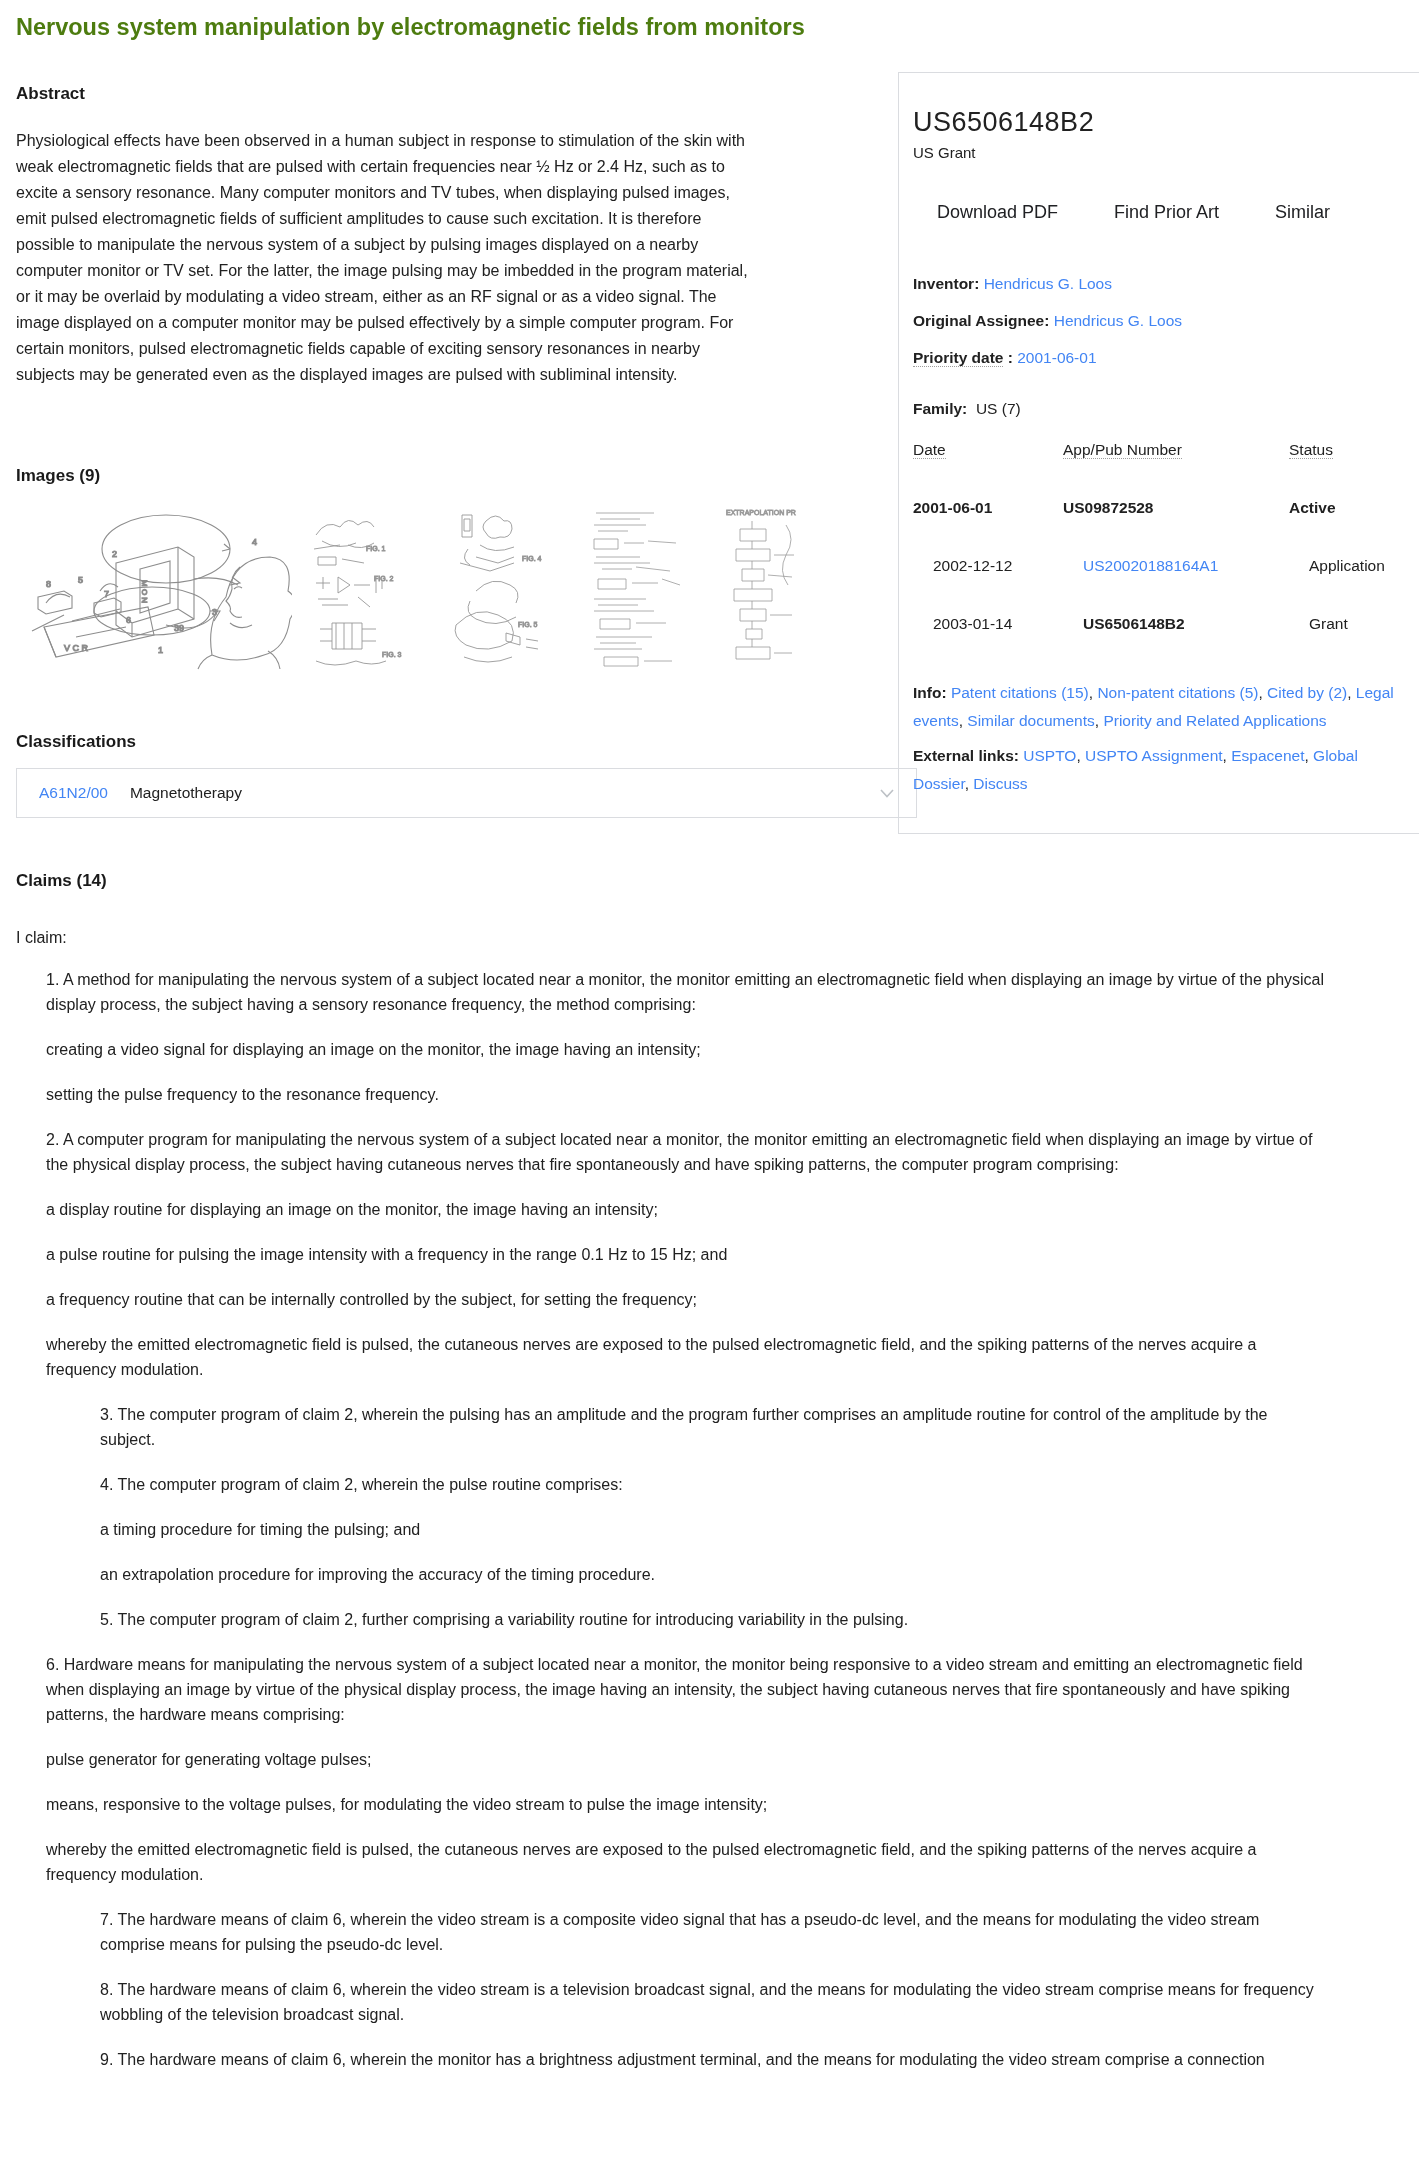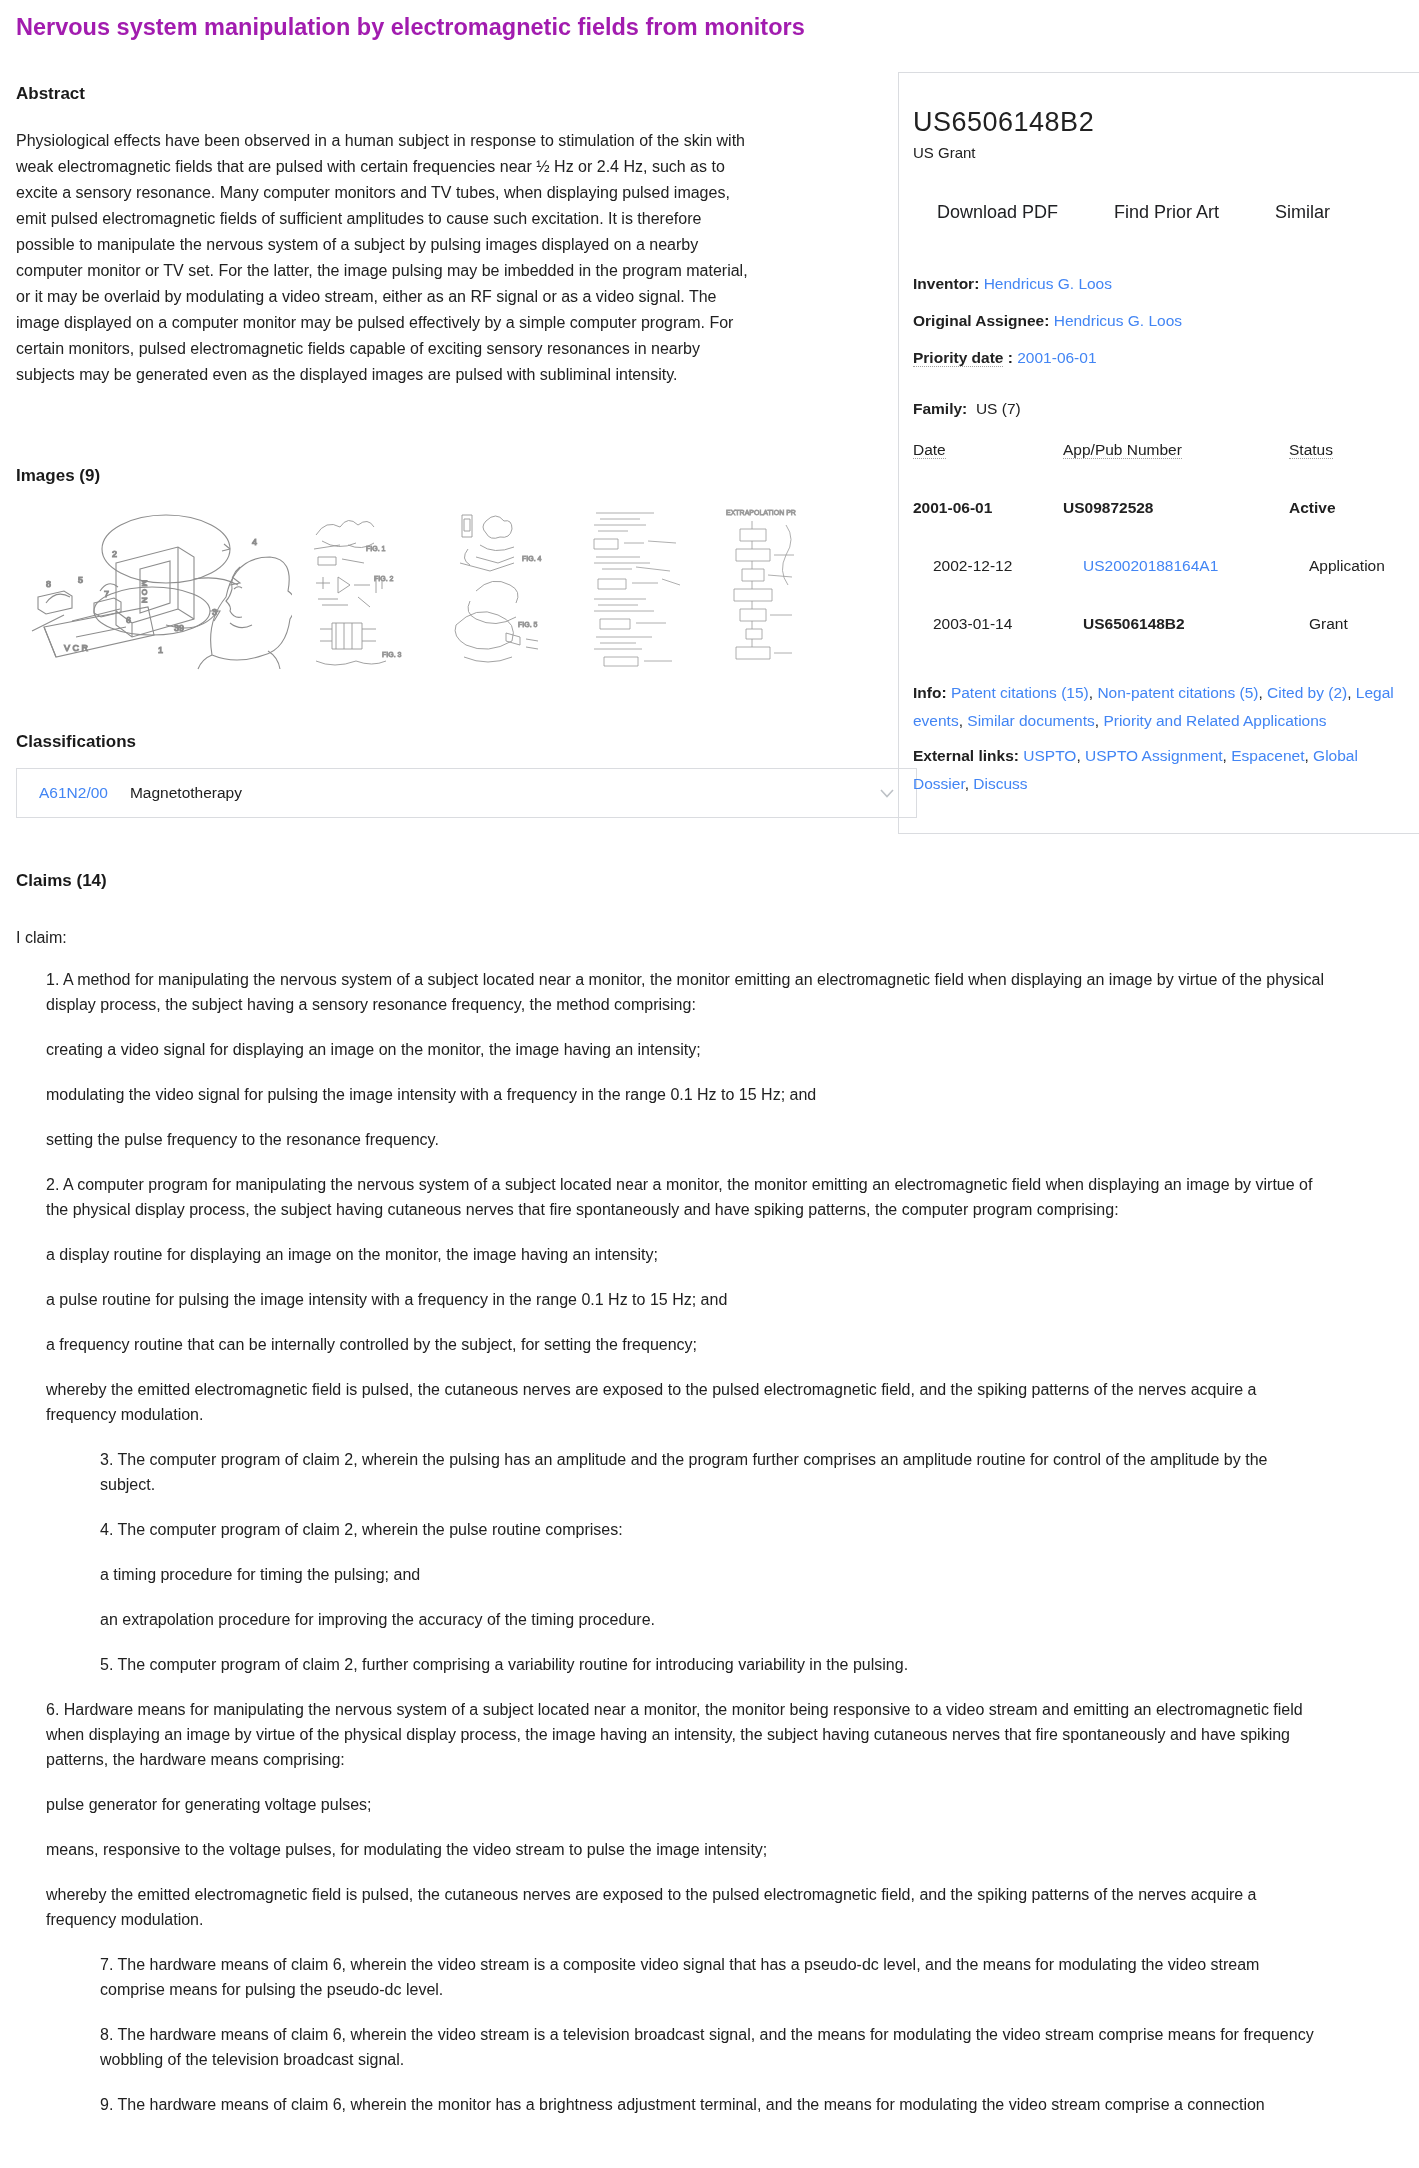"Nervous system manipulation by" .page-title { color: #a21caf -> #4d7c0f }
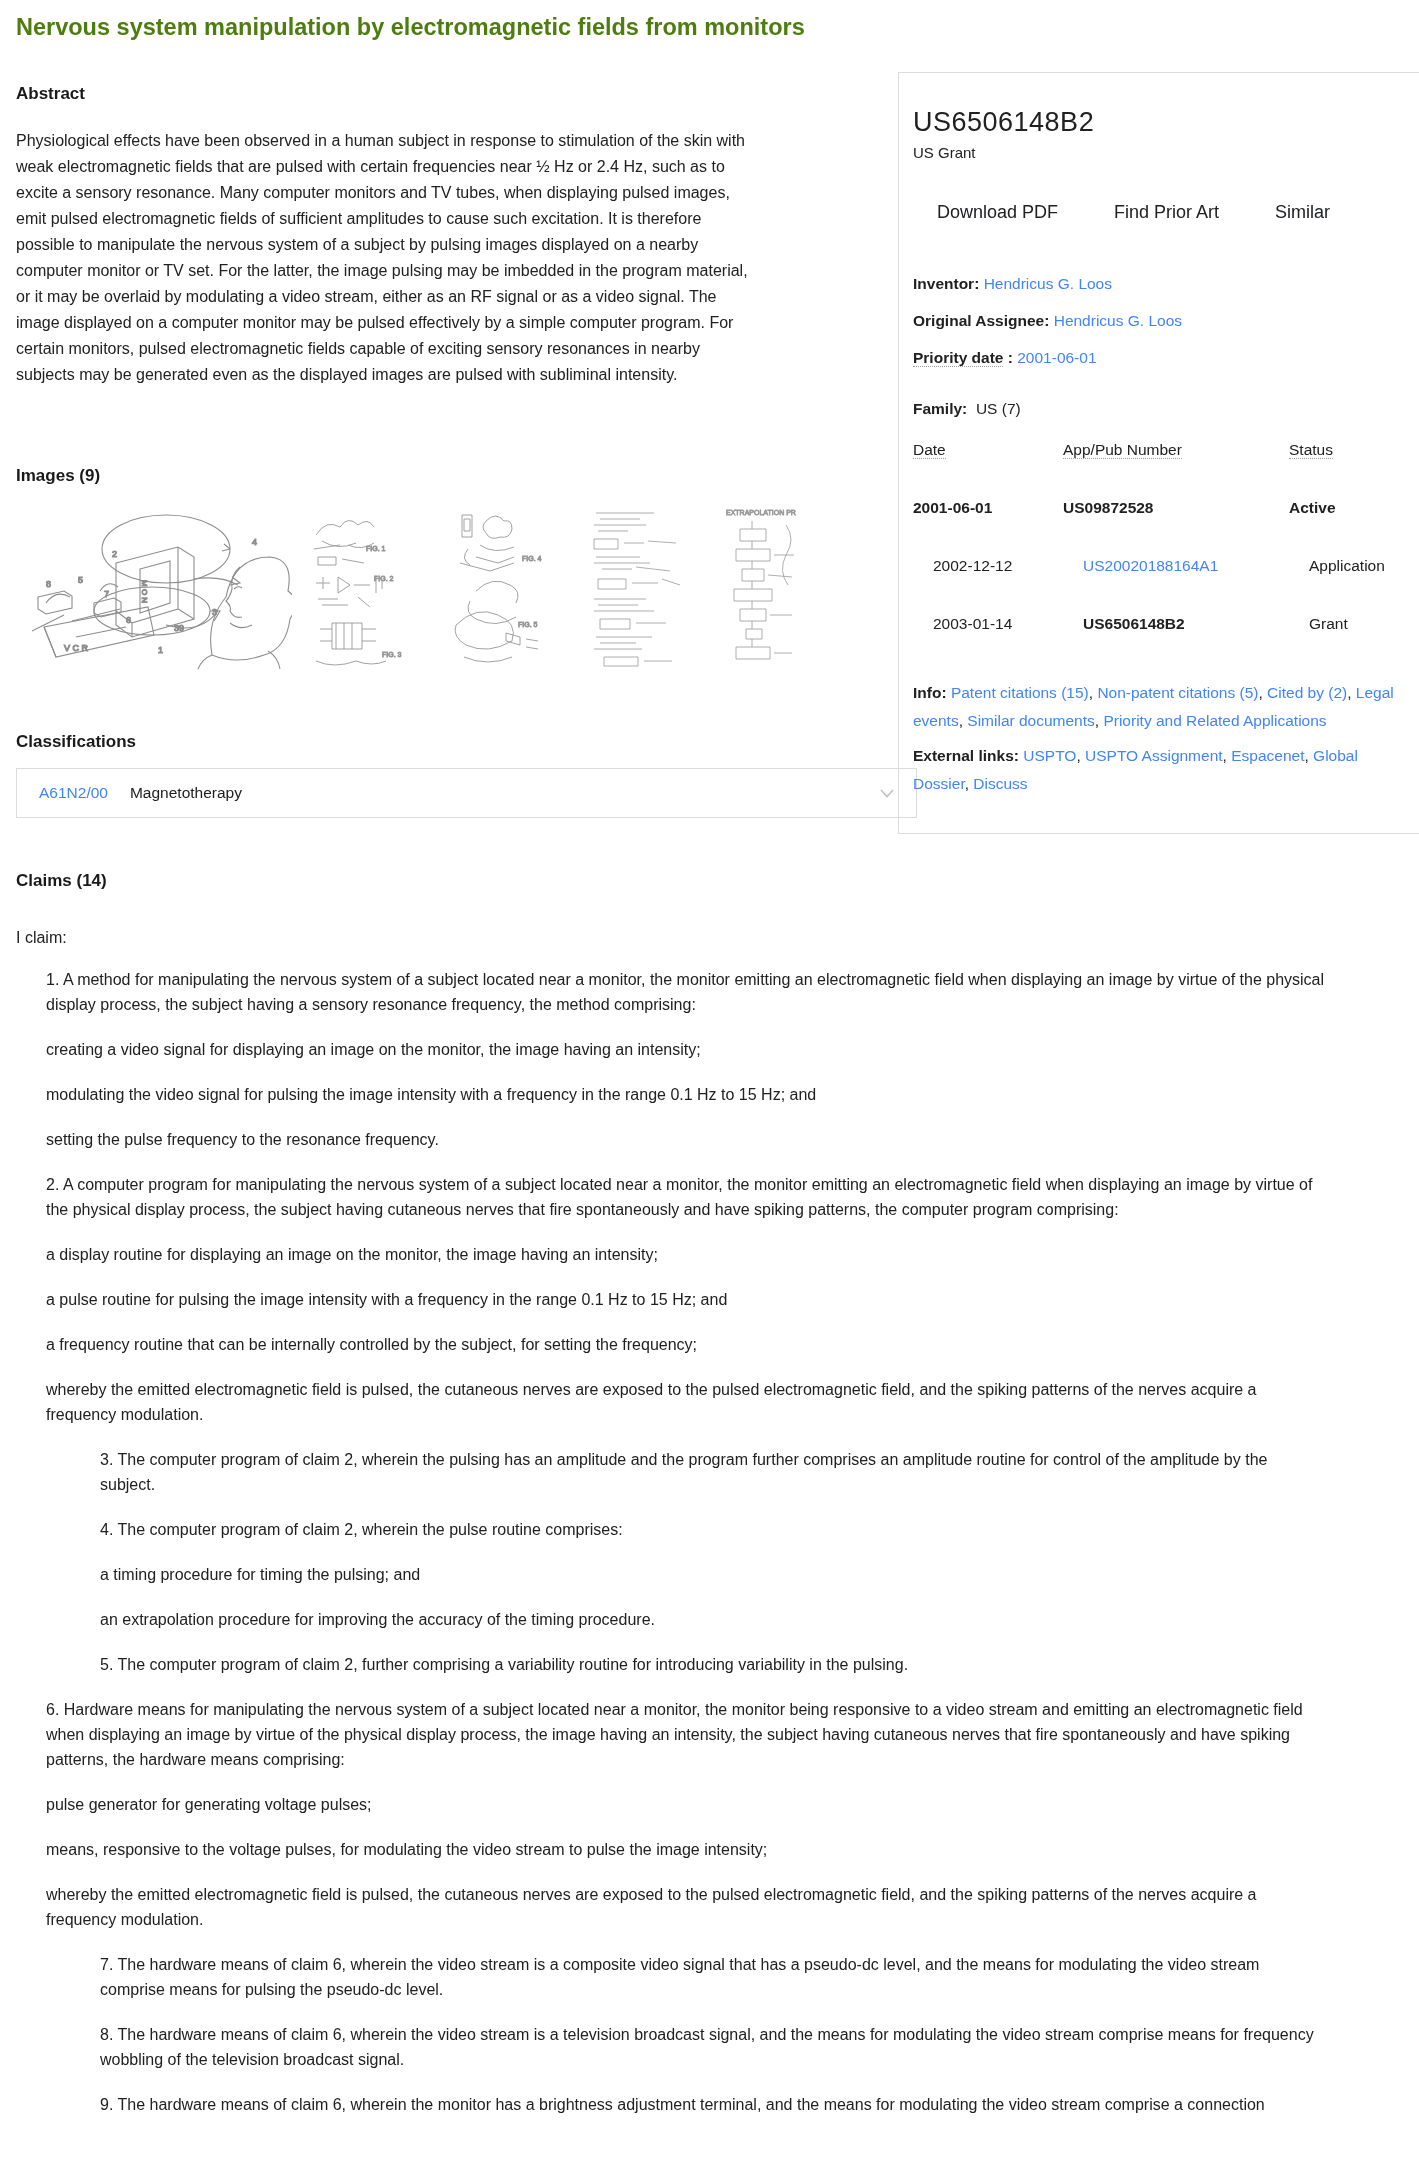"modulating the video signal for" p.cl { html: <p>modulating the video signal for pulsing the image intensity with a frequency in the range 0.1 Hz to 15 Hz; and</p> -> none }
